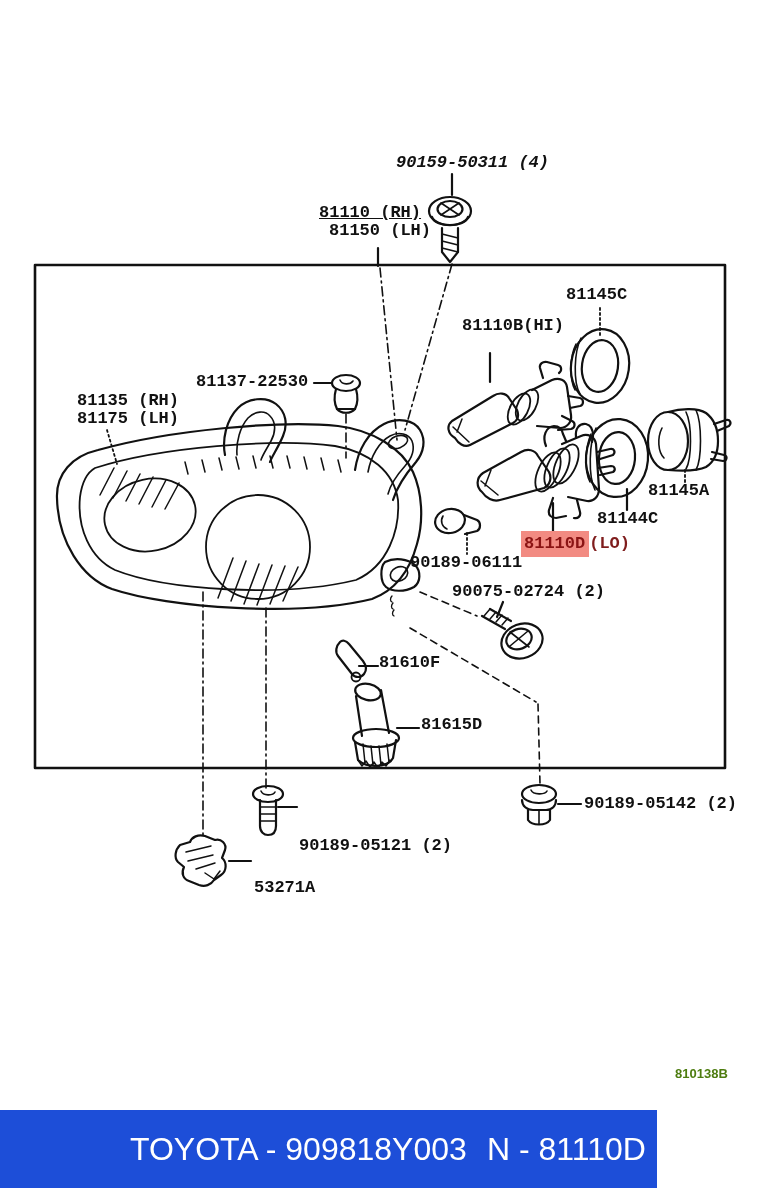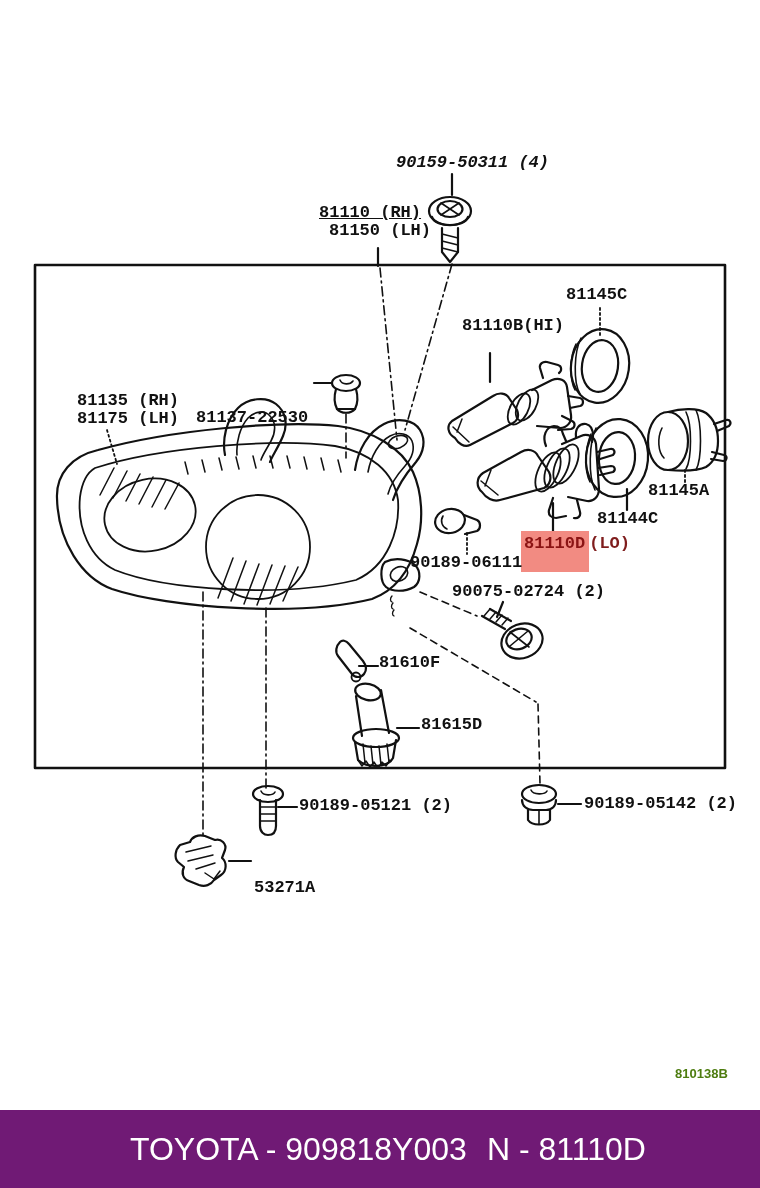"81137-22530" div.lbl { margin-top: 36px -> none }
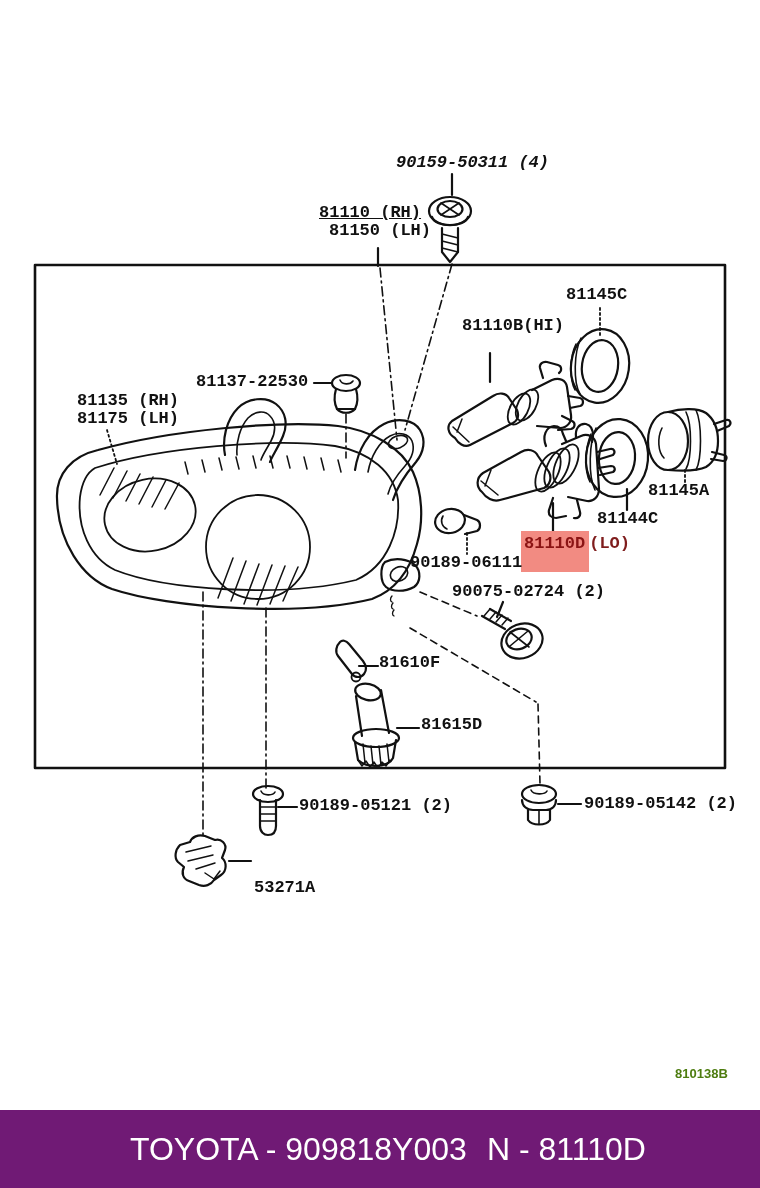"81110D" .hl { padding: 3px 4px 19px 3px -> 3px 4px 4px 3px }
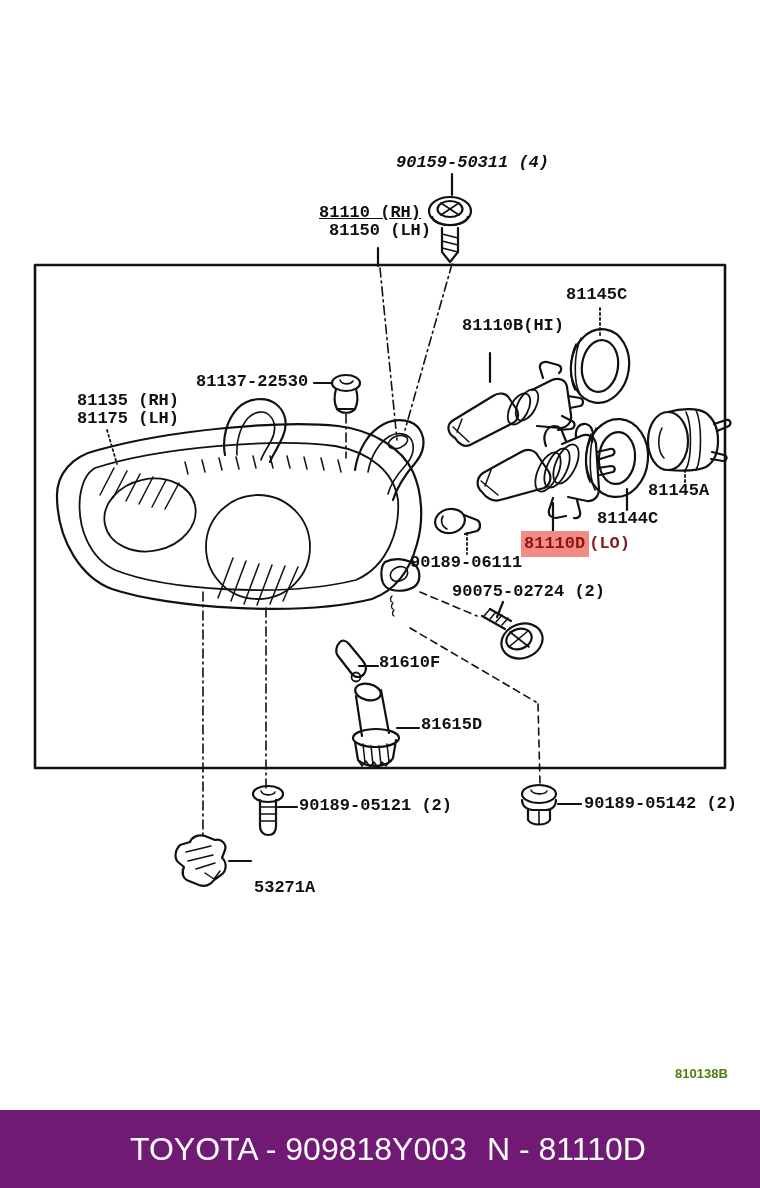"90189-05121 (2)" div.lbl { top: 797px -> 837px }
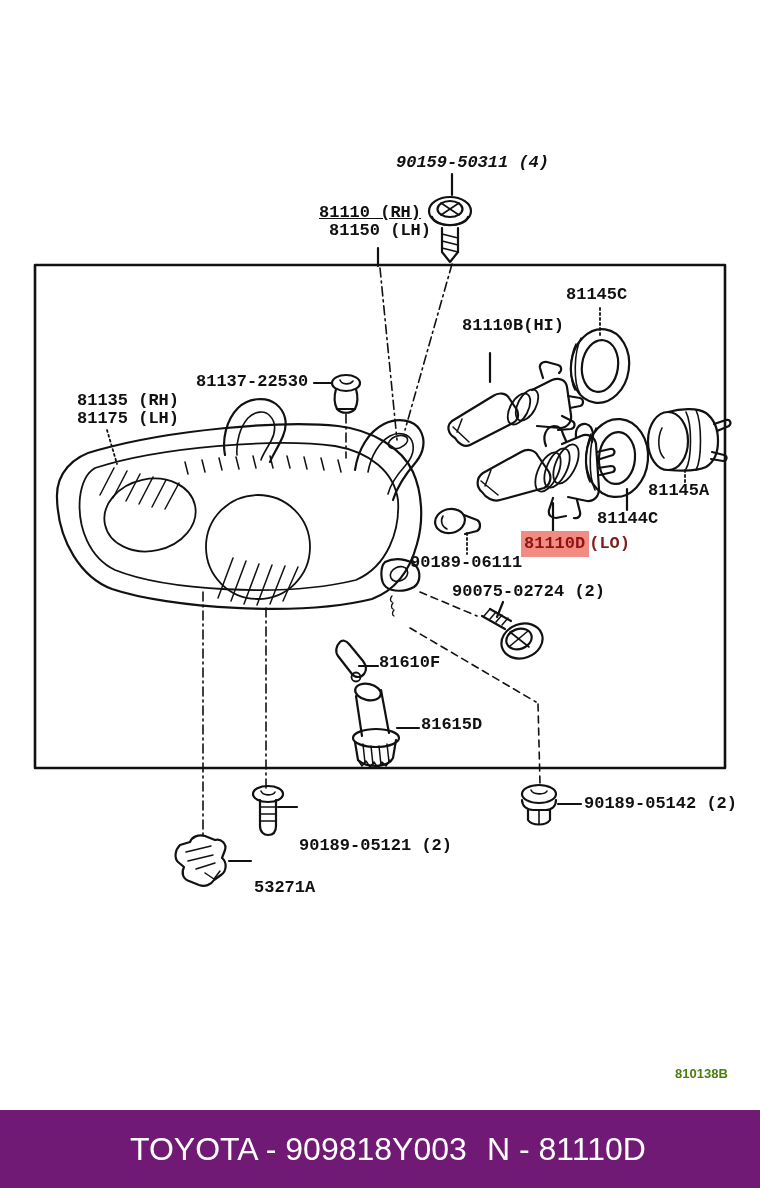"TOYOTA - 909818Y003" .footer { background: #701a75 -> #1d4ed8; width: 760px -> 657px }
